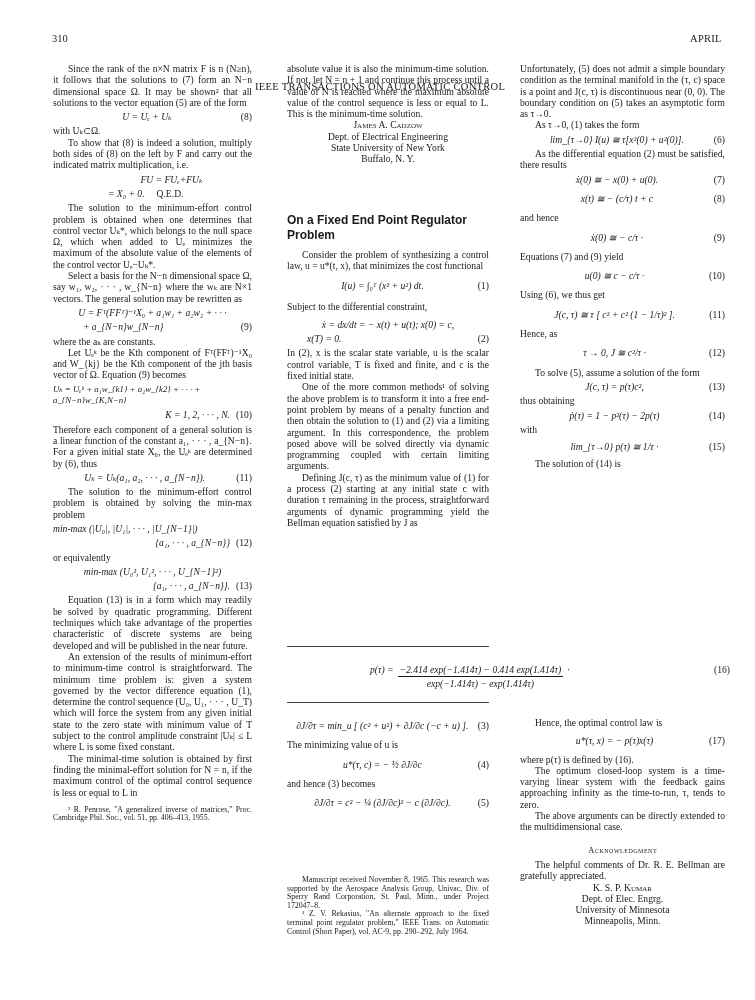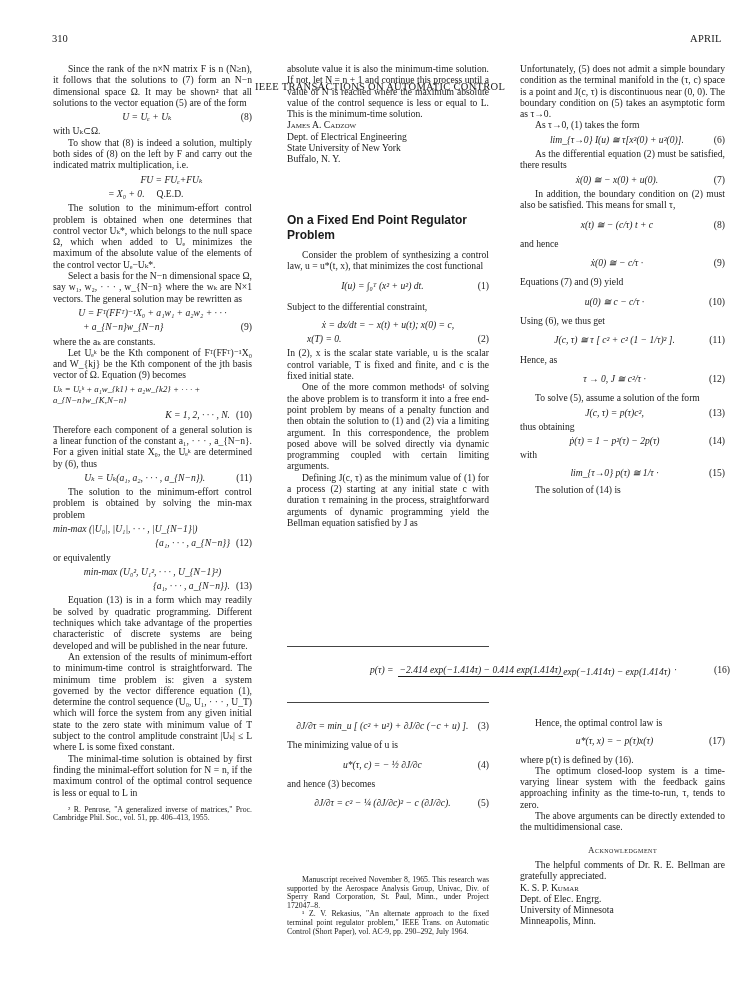"James A. Cadzow" .sig { text-align: left -> center }
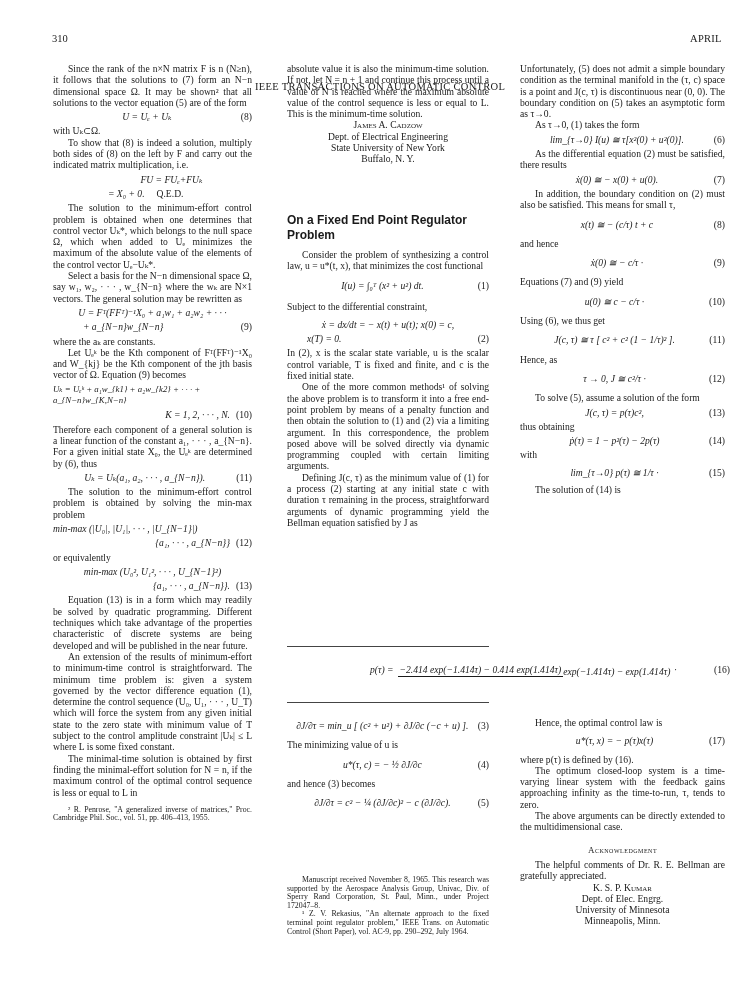"In addition, the boundary condition" p.ind { html: <p>In addition, the boundary condition on (2) must also be satisfied. This means for small τ,</p> -> none }
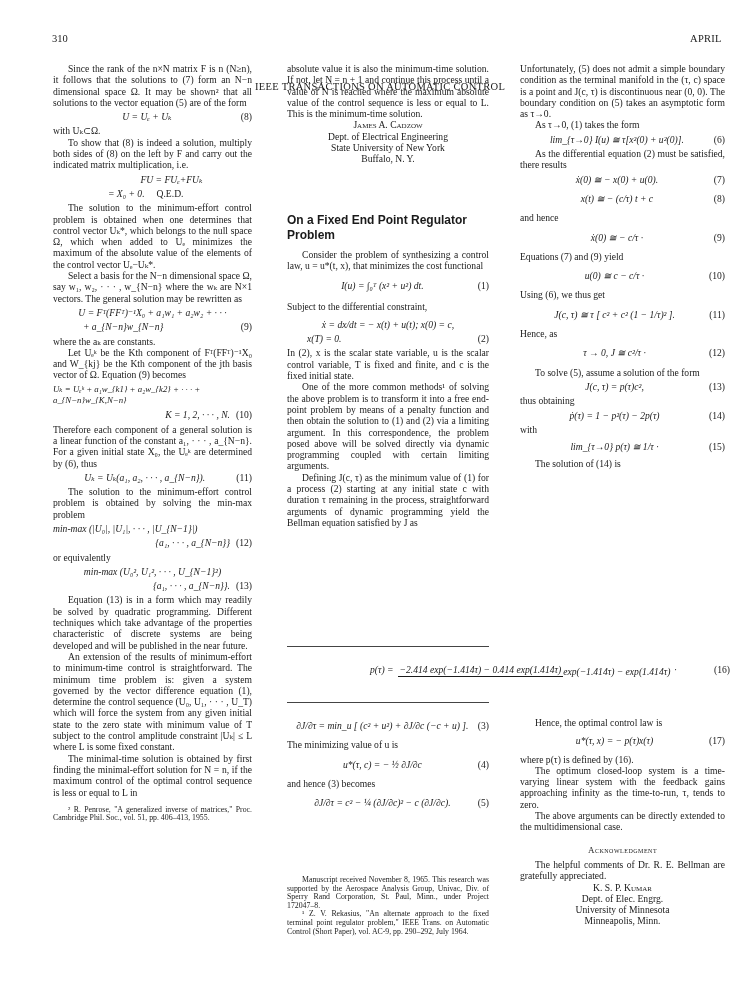"−2.414 exp(−1.414τ) − 0.414 exp(1.414τ)" .frac { flex-direction: row -> column }
